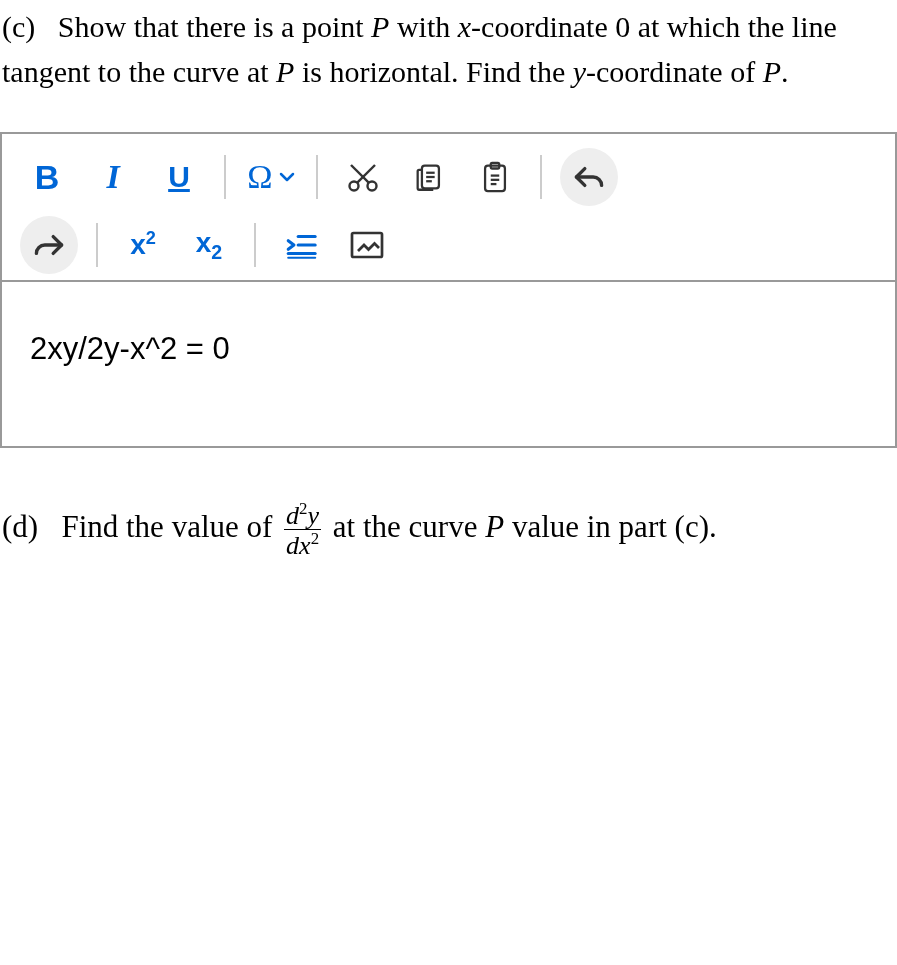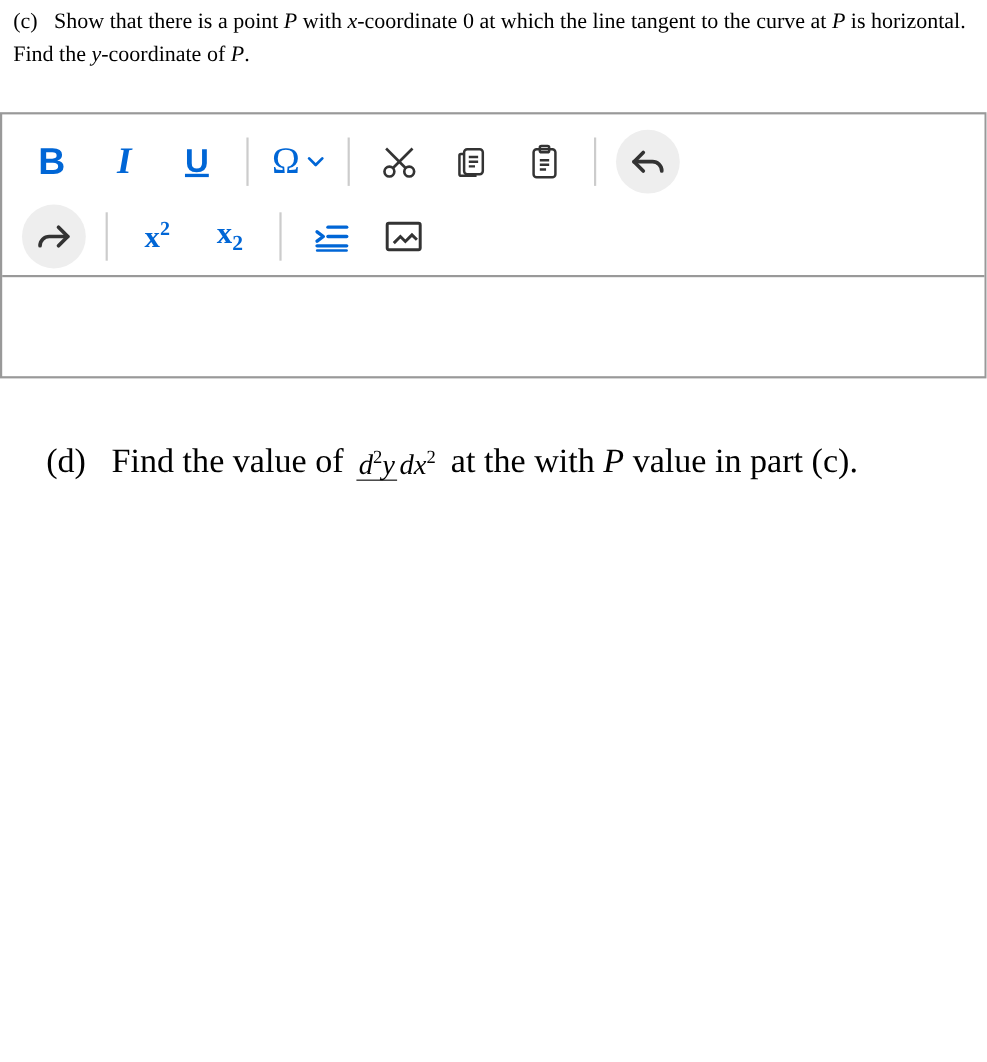"(c) Show that there is" .question-c { font-size: 20px -> 30px; padding: 4px 0 0 12px -> 4px 0 0 2px }
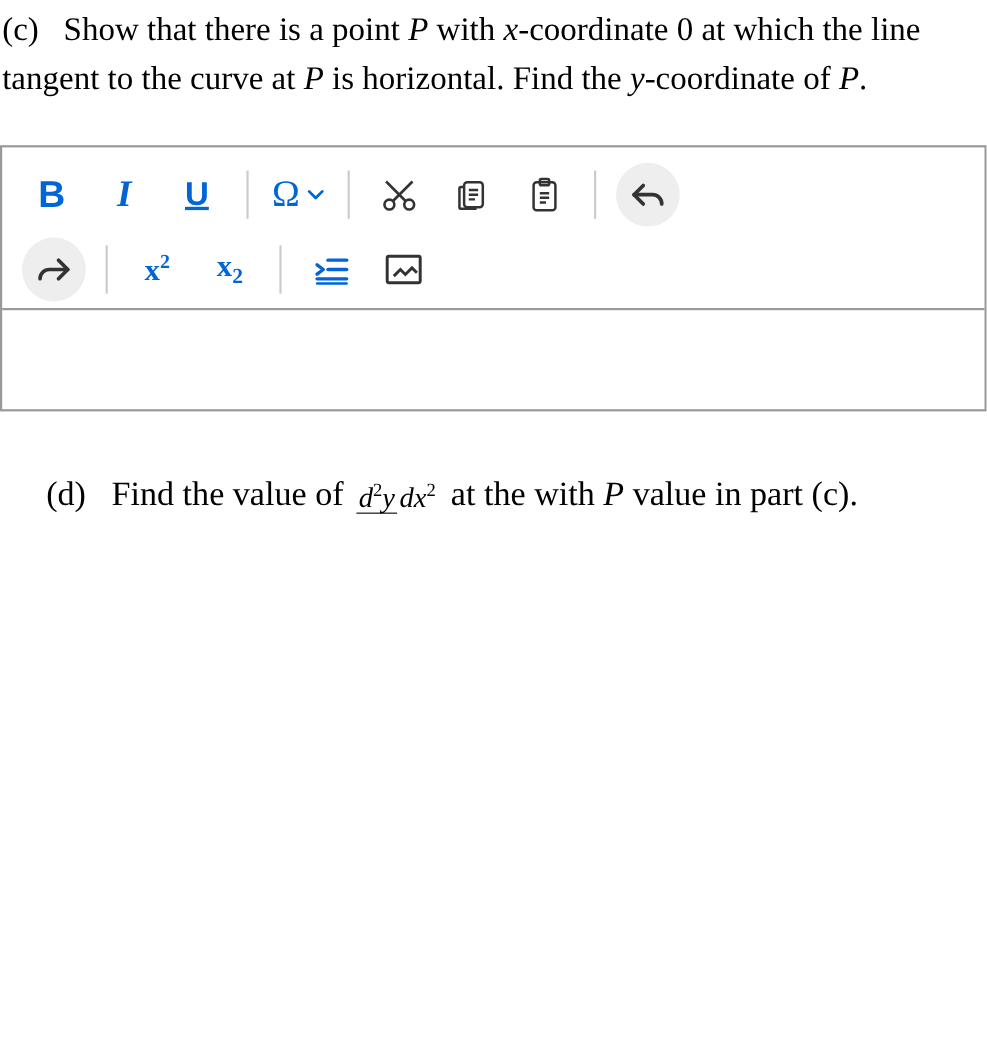"x2" .superx { font-family: Liberation Serif, serif -> Liberation Sans, sans-serif }
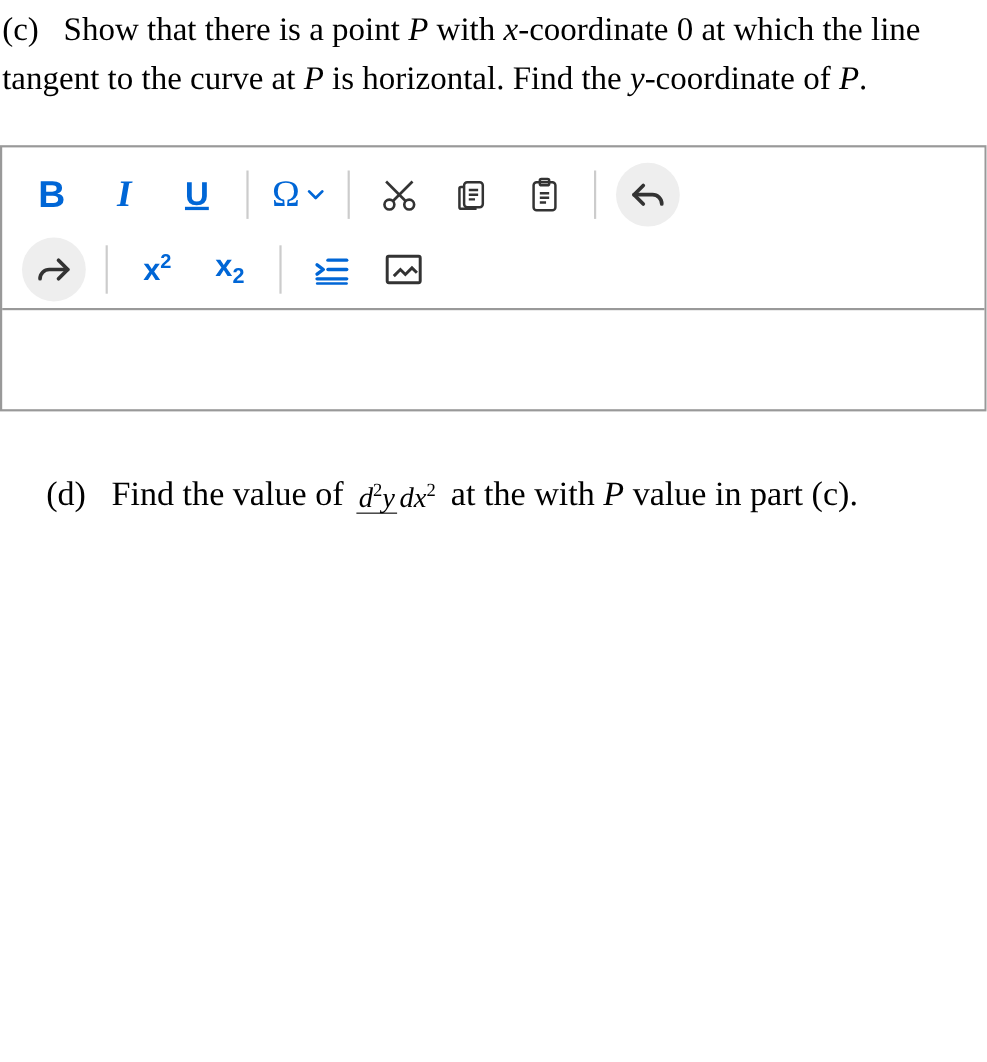"2xy/2y-x^2 = 0" p { html: none -> <p>2xy/2y-x^2 = 0</p> }
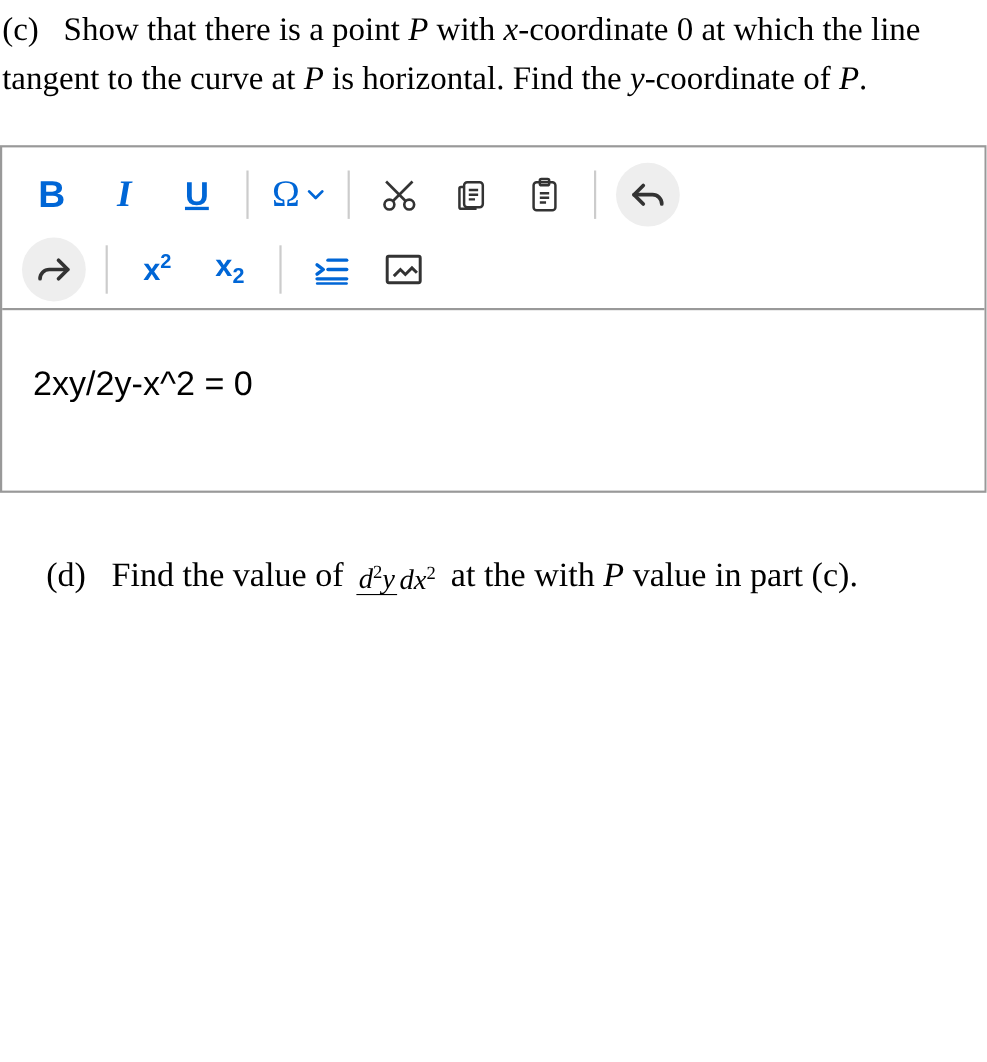"(d) Find the value of" .question-d { margin-left: 40px -> none }
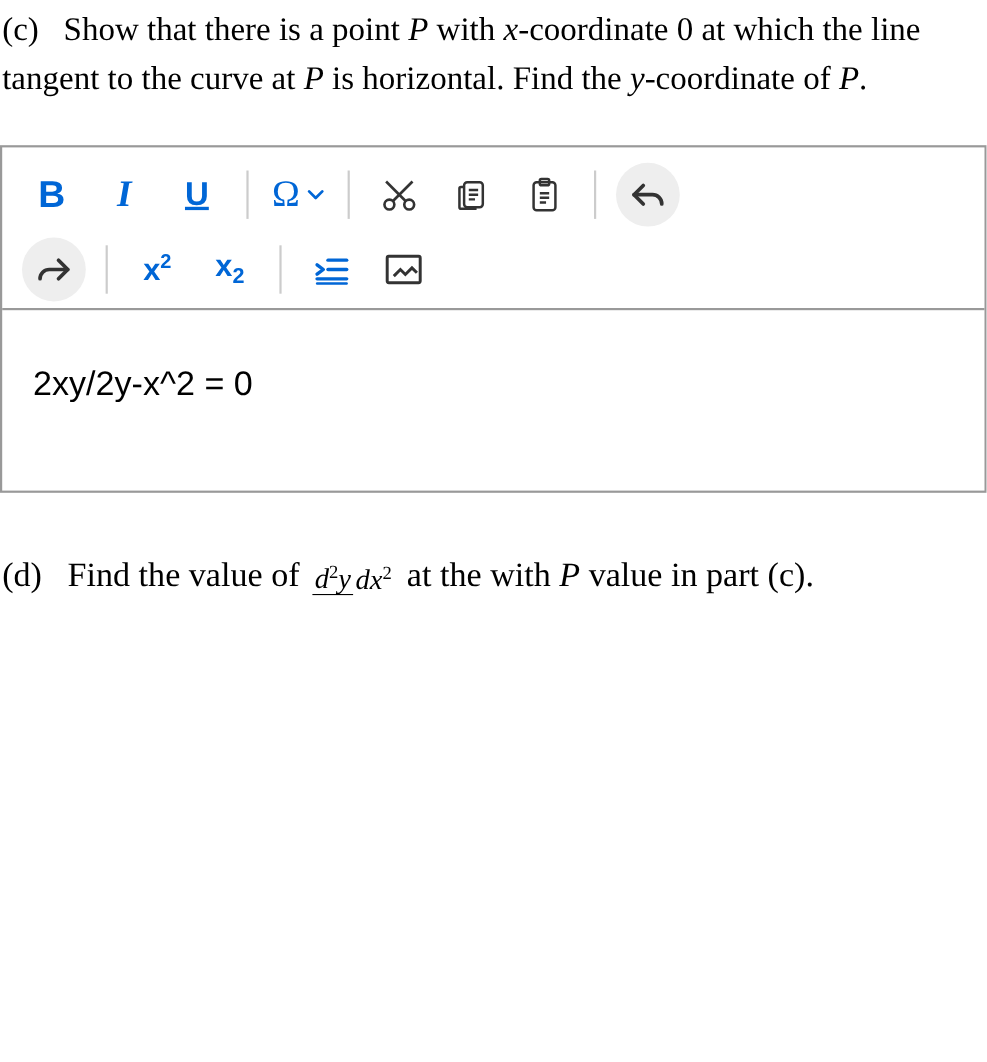"d2y" .frac { flex-direction: row -> column }
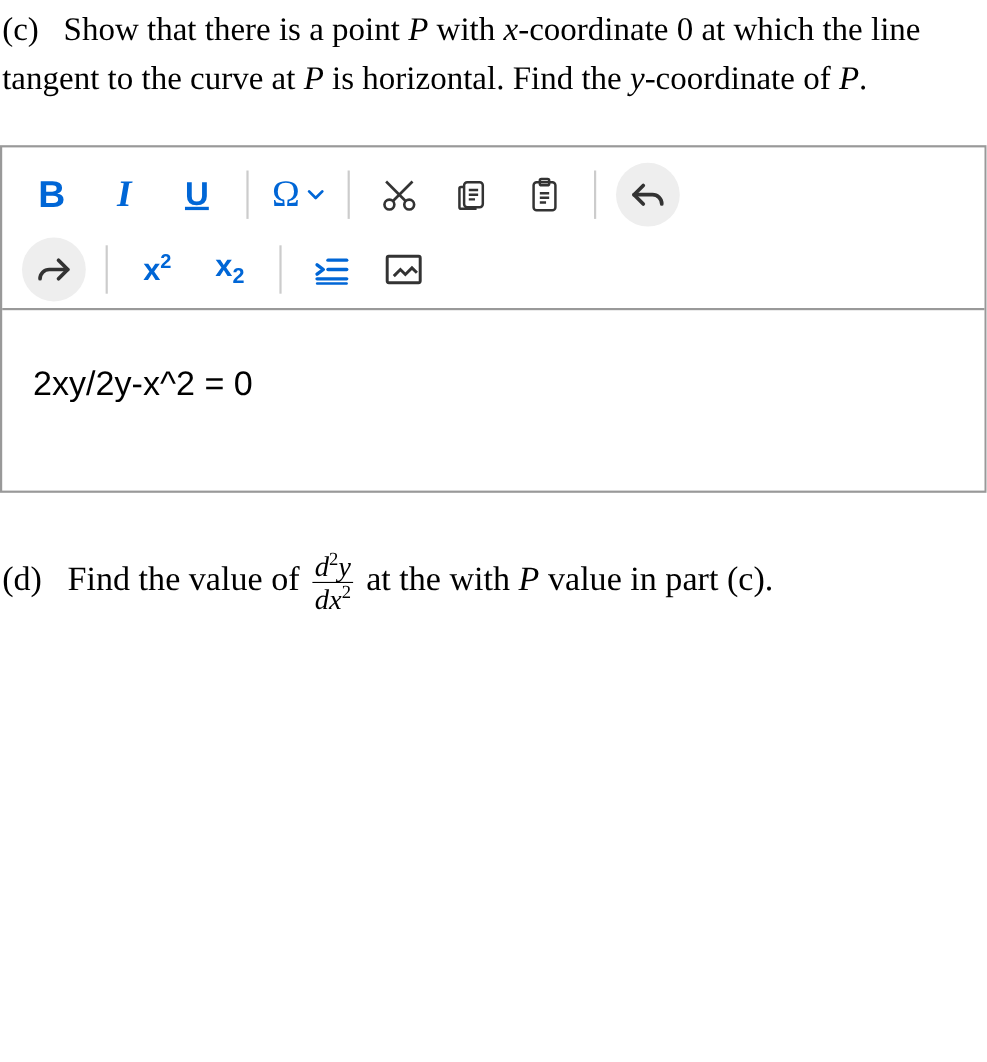"at the with" span { text: with -> curve }
